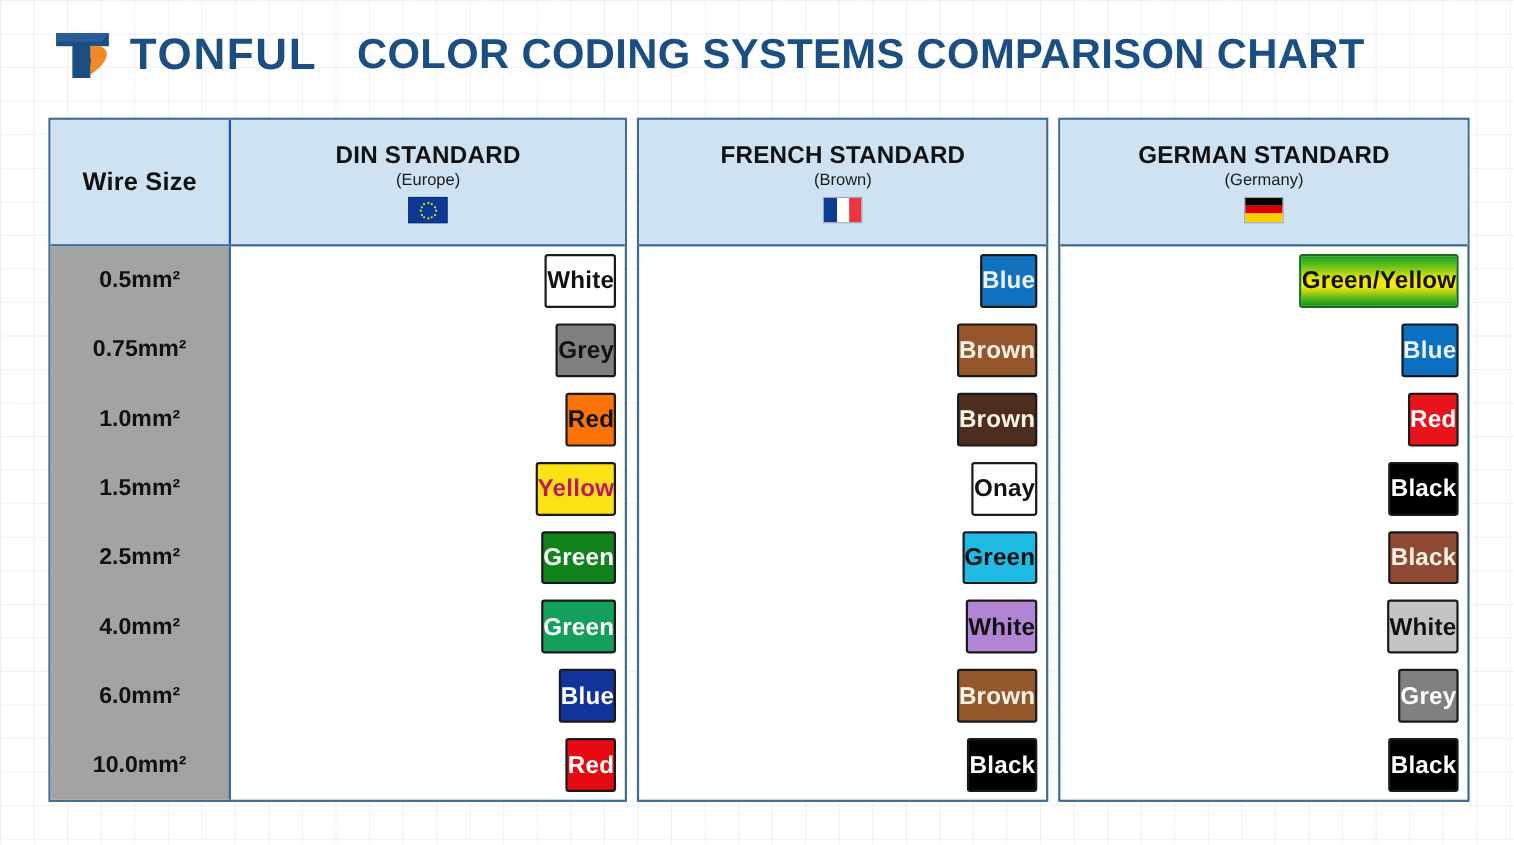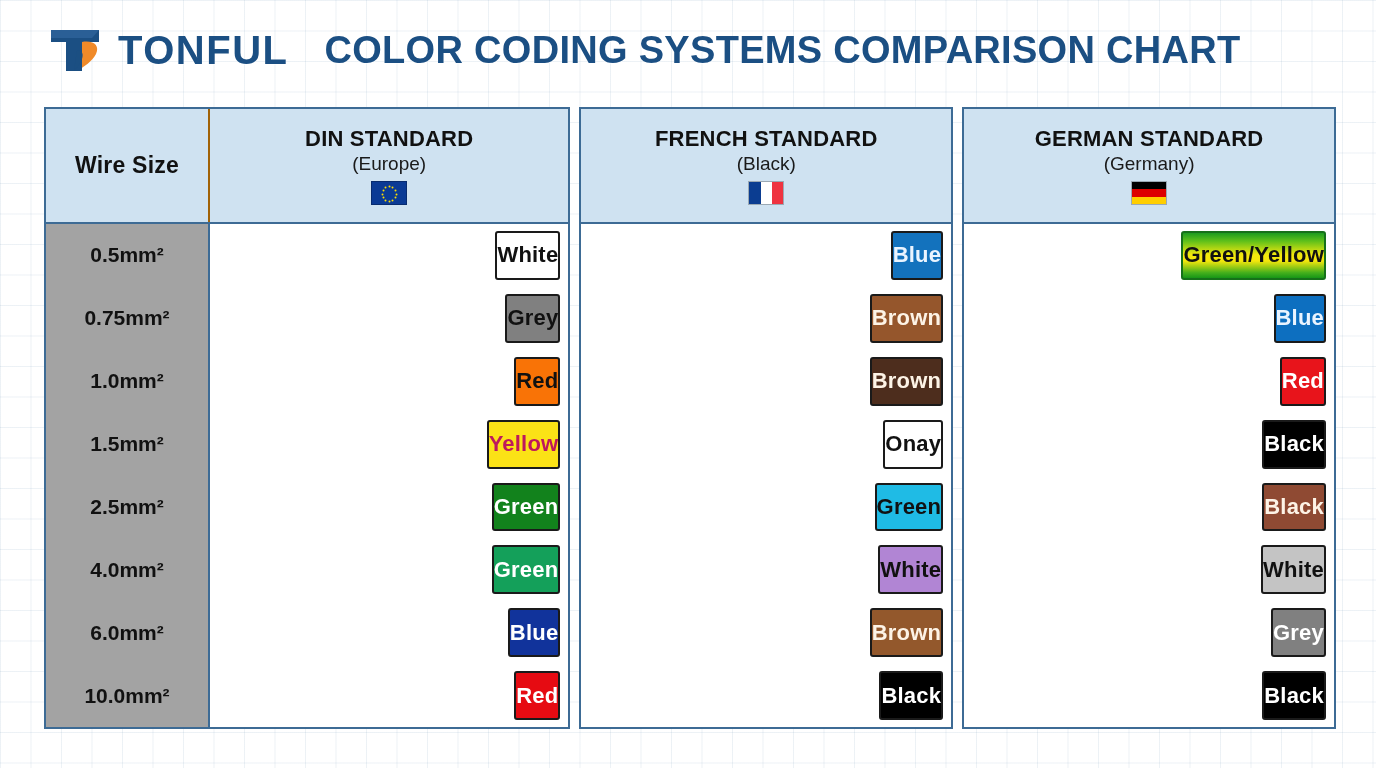"Wire Size" #head-wire-size { border-right: 2px solid #a16207 -> 2px solid #1d4ed8 }
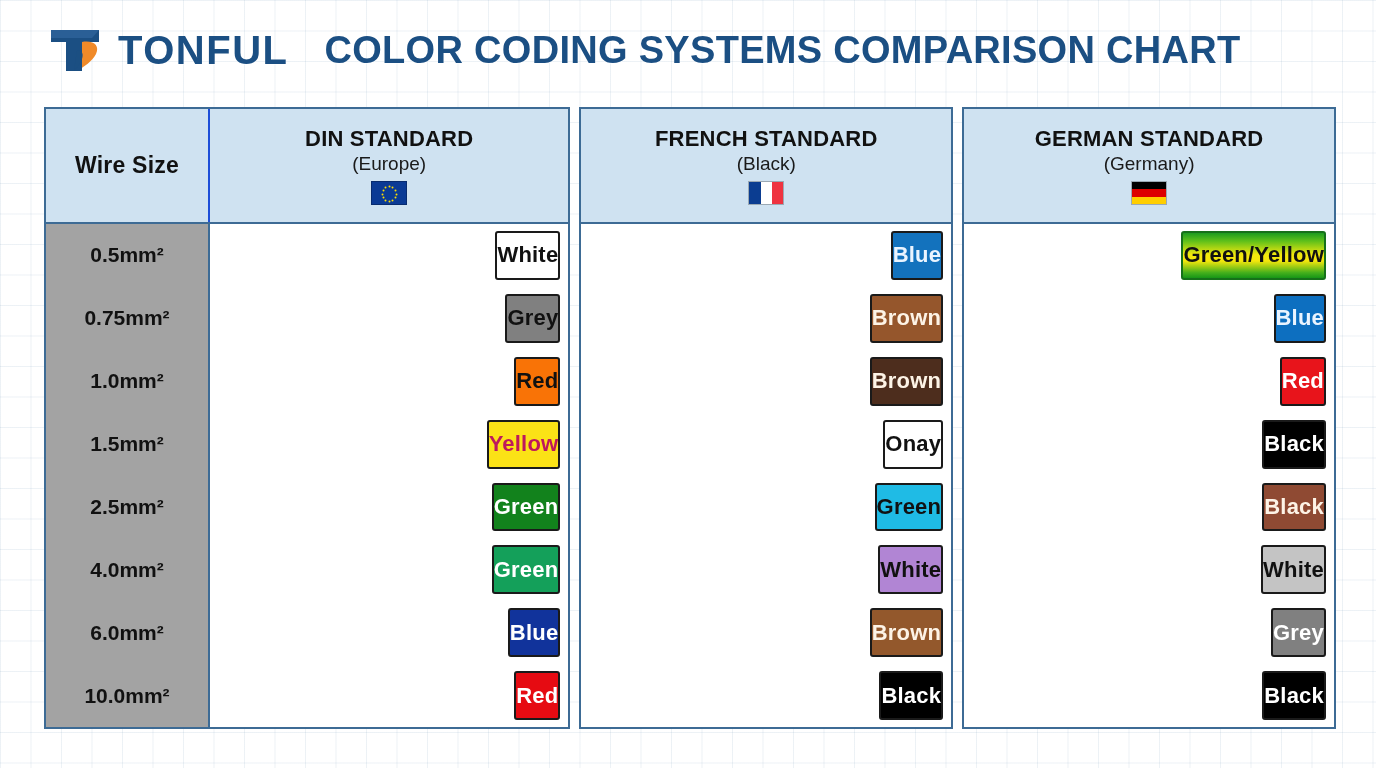"(Europe)" .head-sub { font-size: 19px -> 15px }
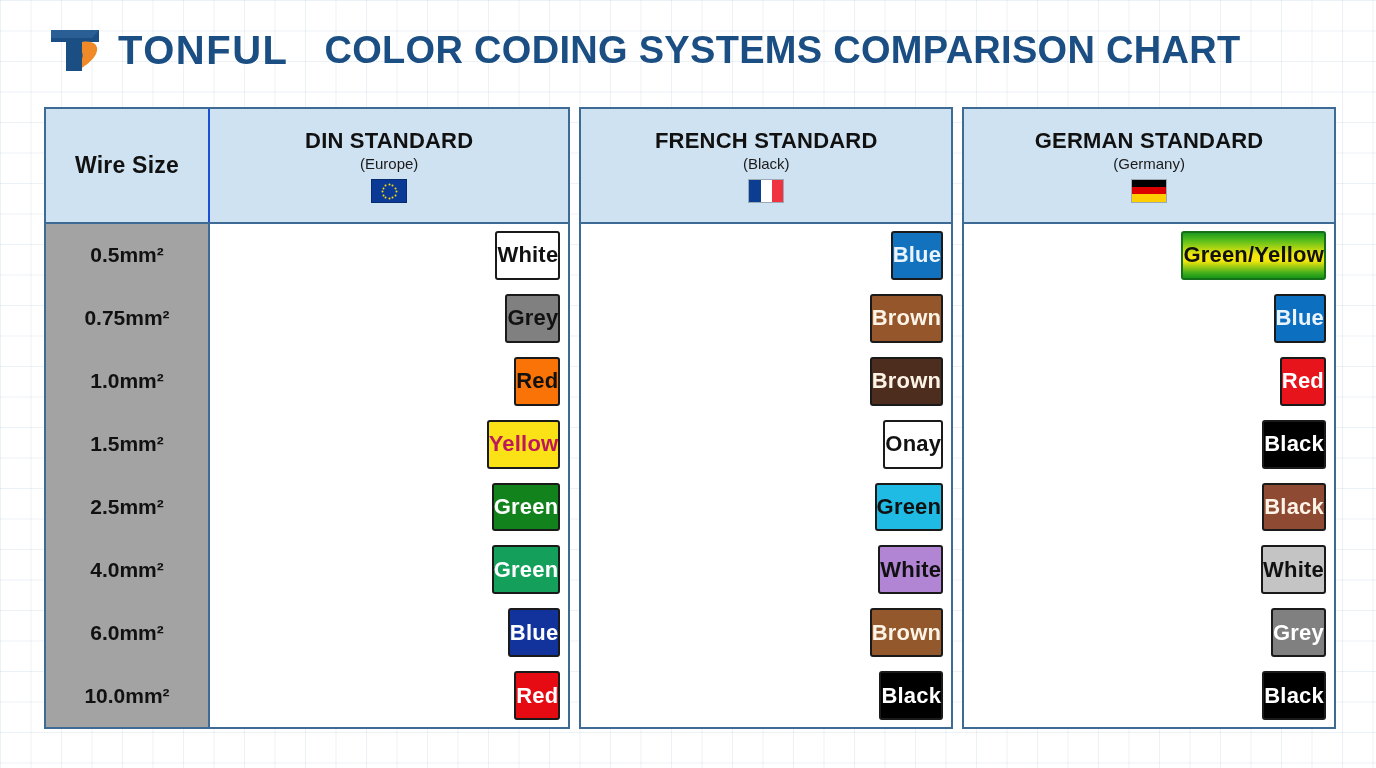"(Black)" div.head-sub { text: Black -> Brown }
